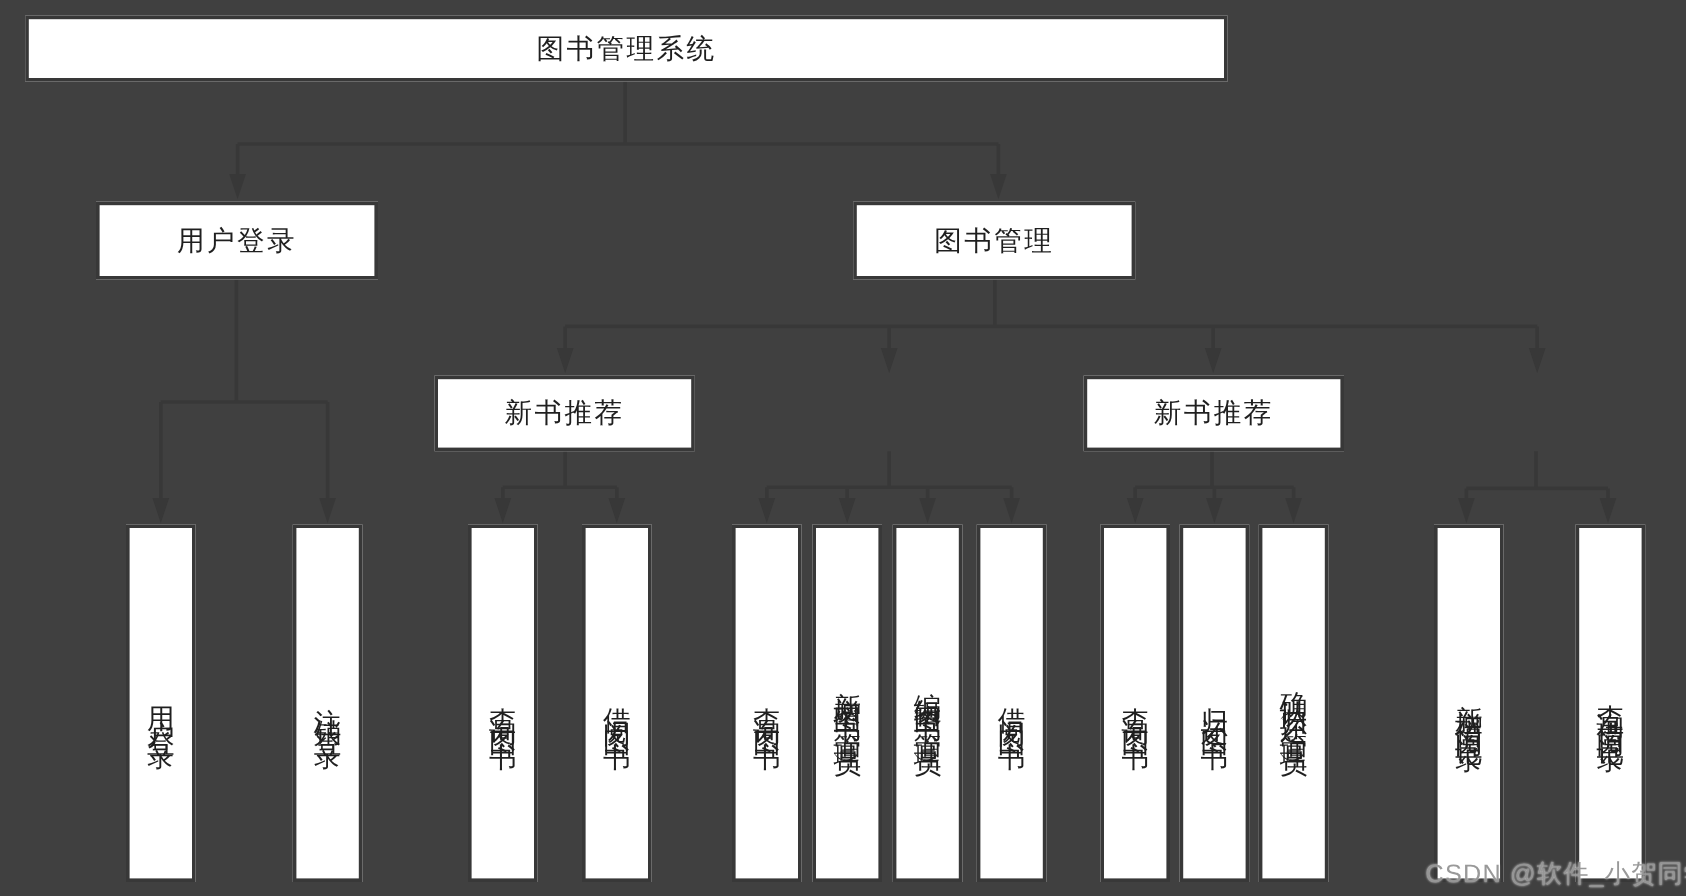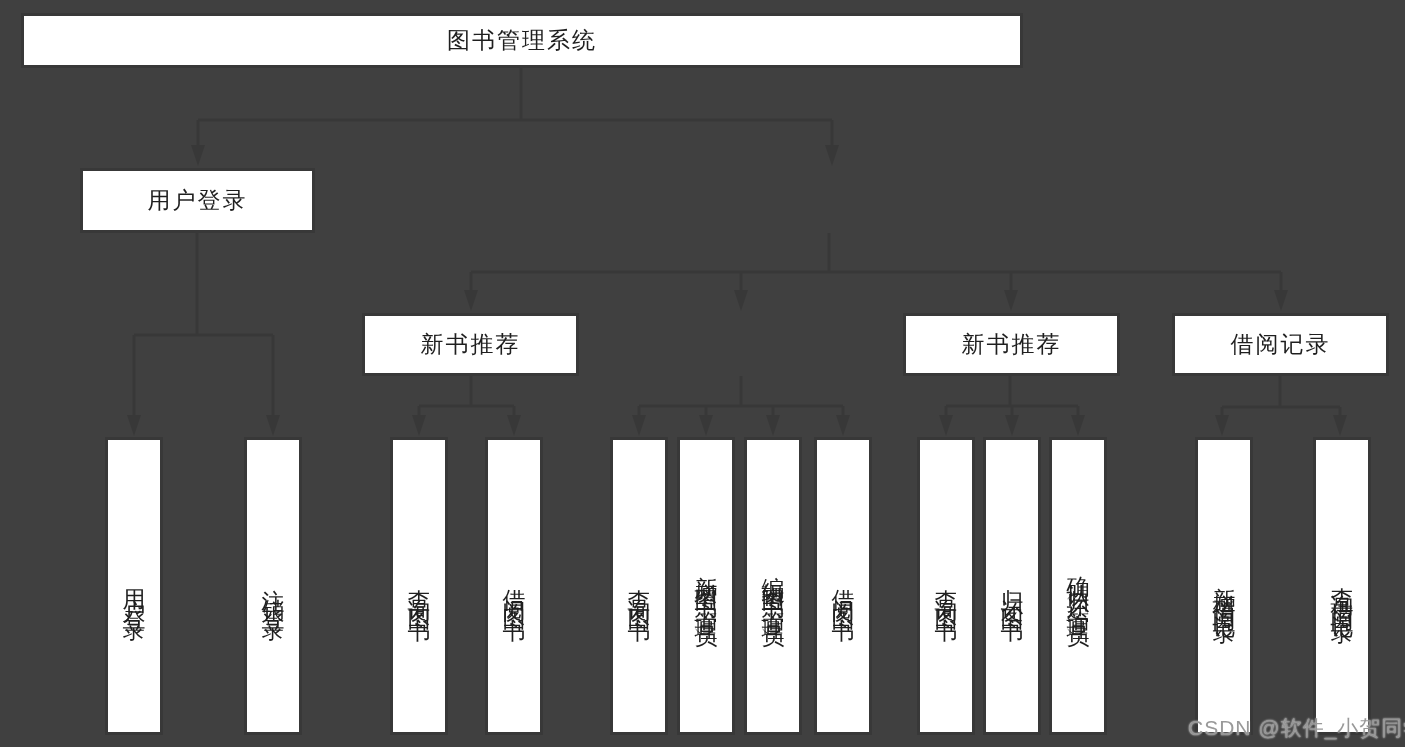"图书管理" div.box { html: none -> <div> <span>图书管理</span> </div> }
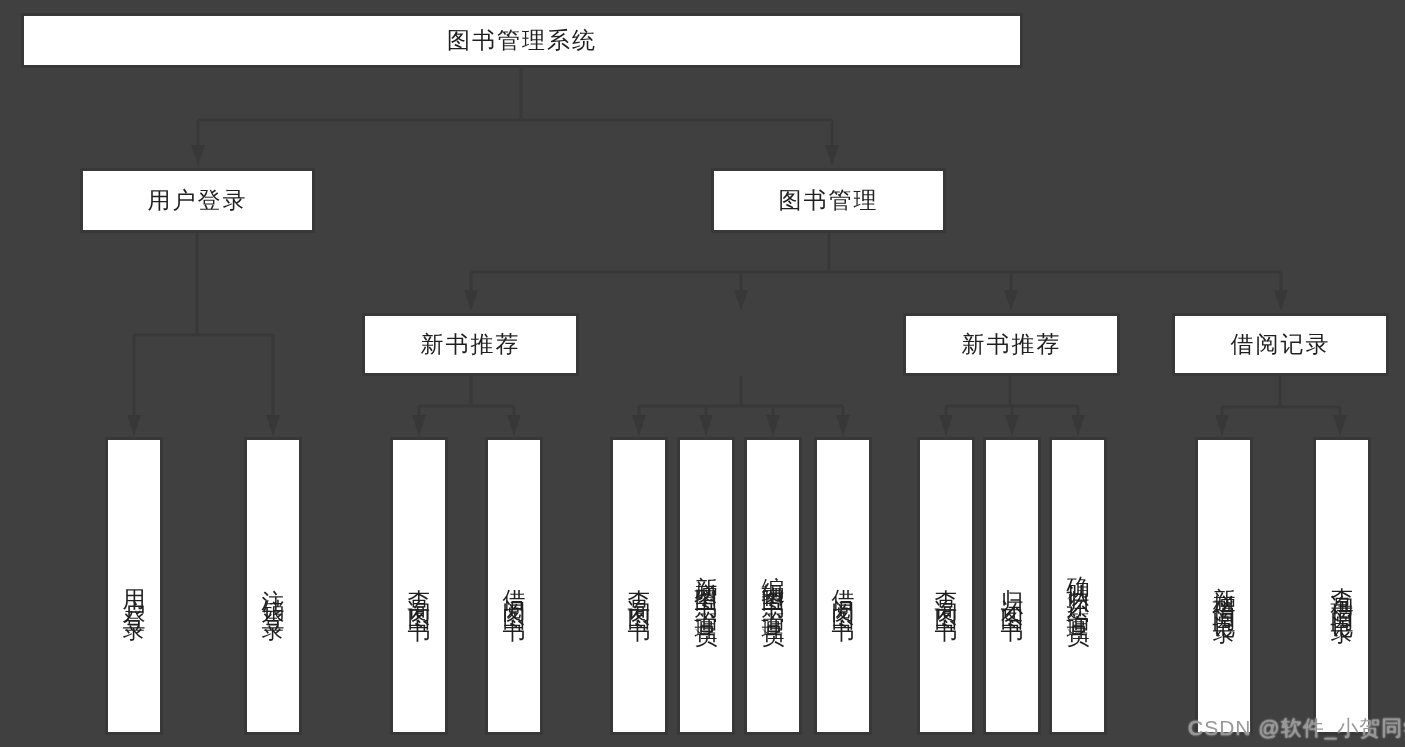"借阅记录" div.box { html: <div> <span>借阅记录</span> </div> -> none }
